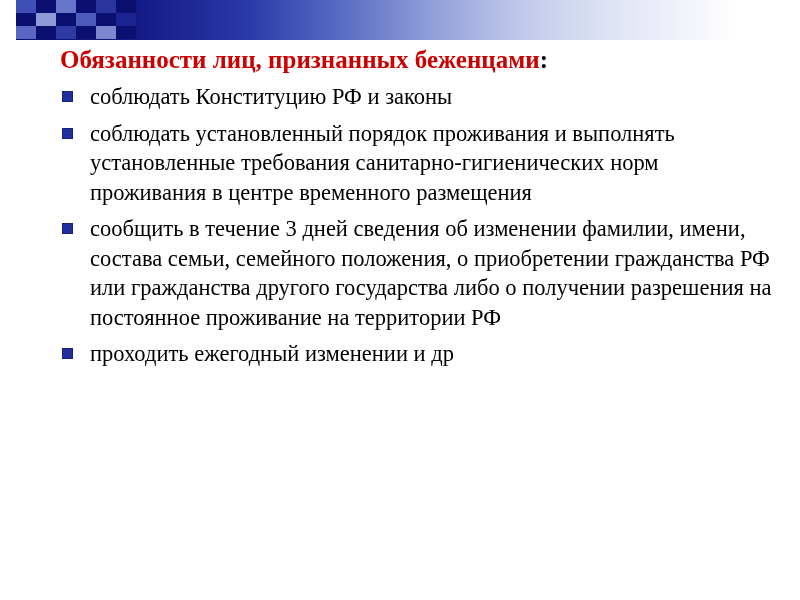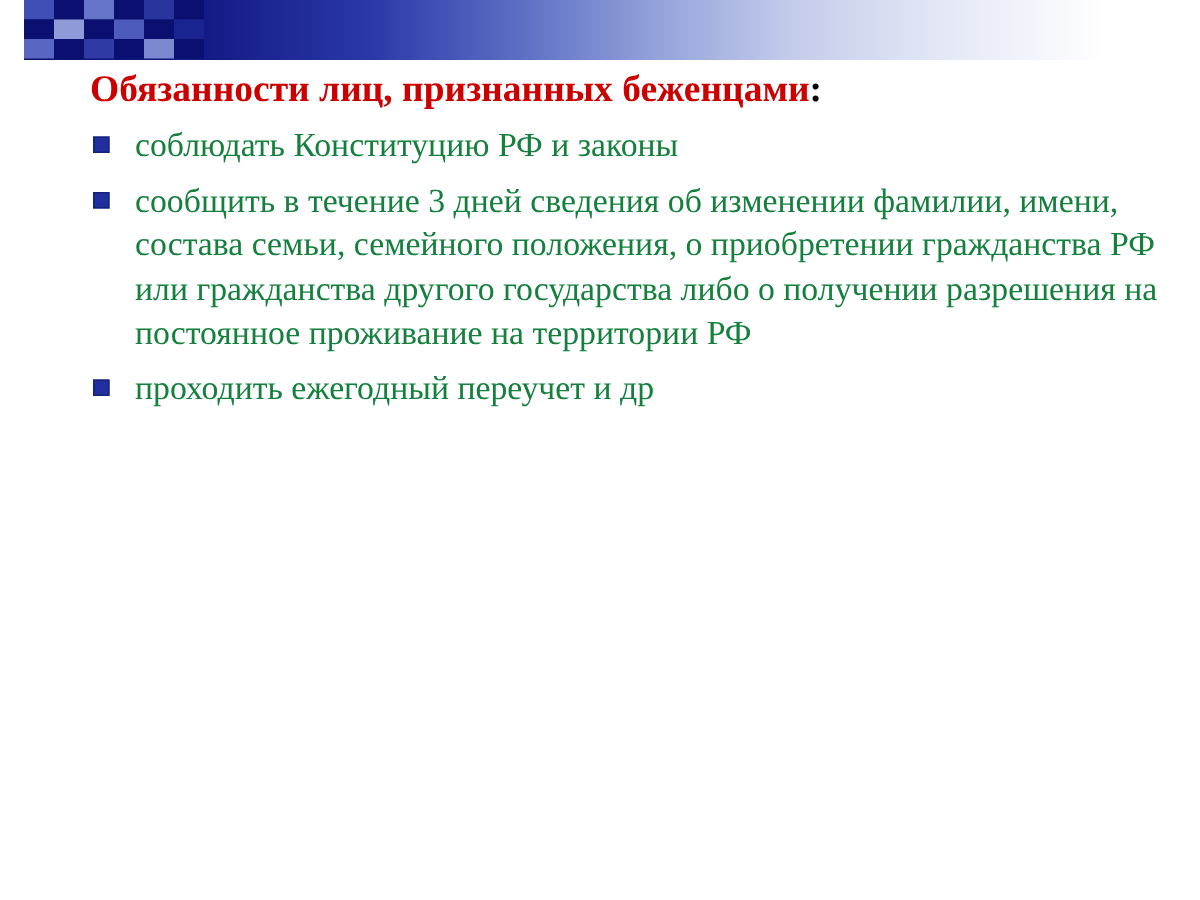"соблюдать Конституцию РФ и законы" ul.bullets > li { color: #15803d -> #000000 }
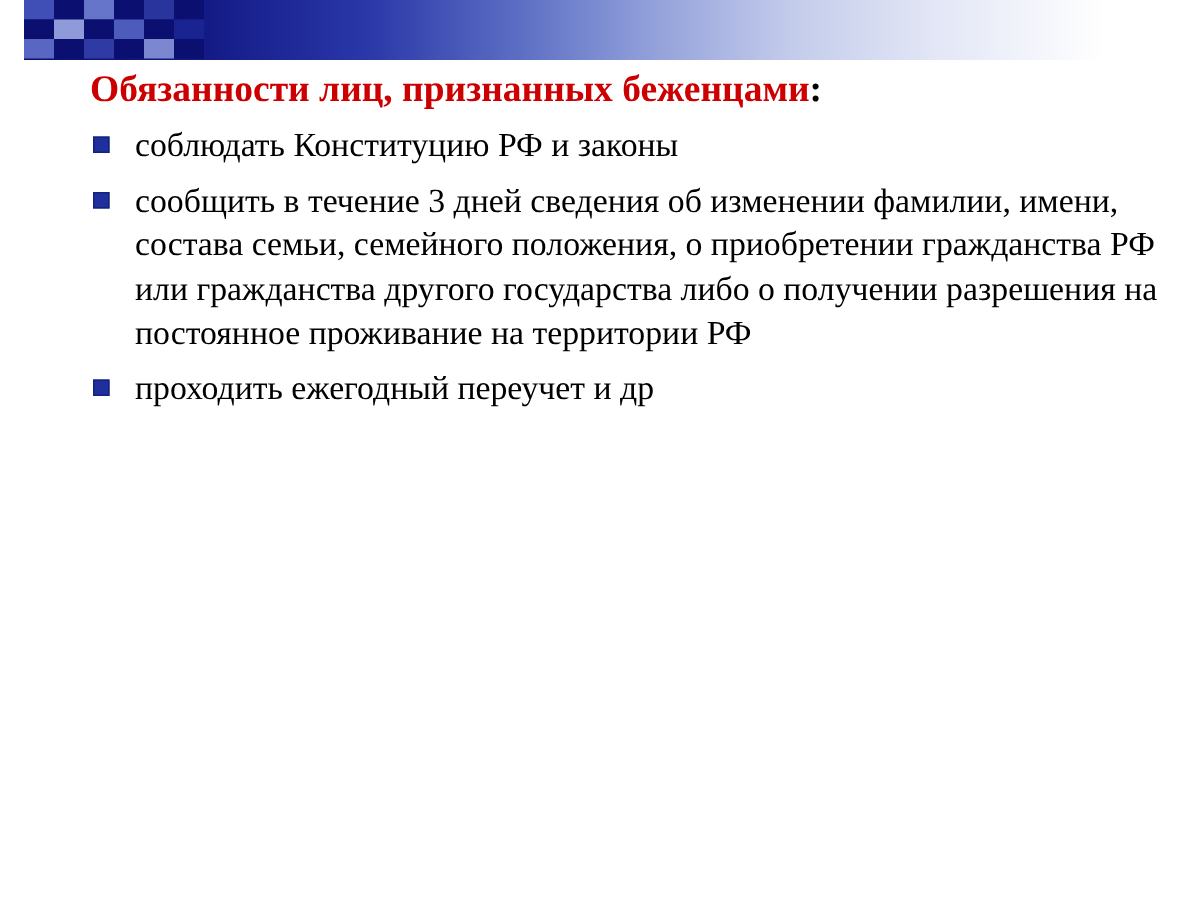"соблюдать установленный порядок" li { html: none -> <li> <span></span> <span>соблюдать установленный порядок проживания и выполнять установленные требования санитарно-гигиенических норм проживания в центре временного размещения</span> </li> }
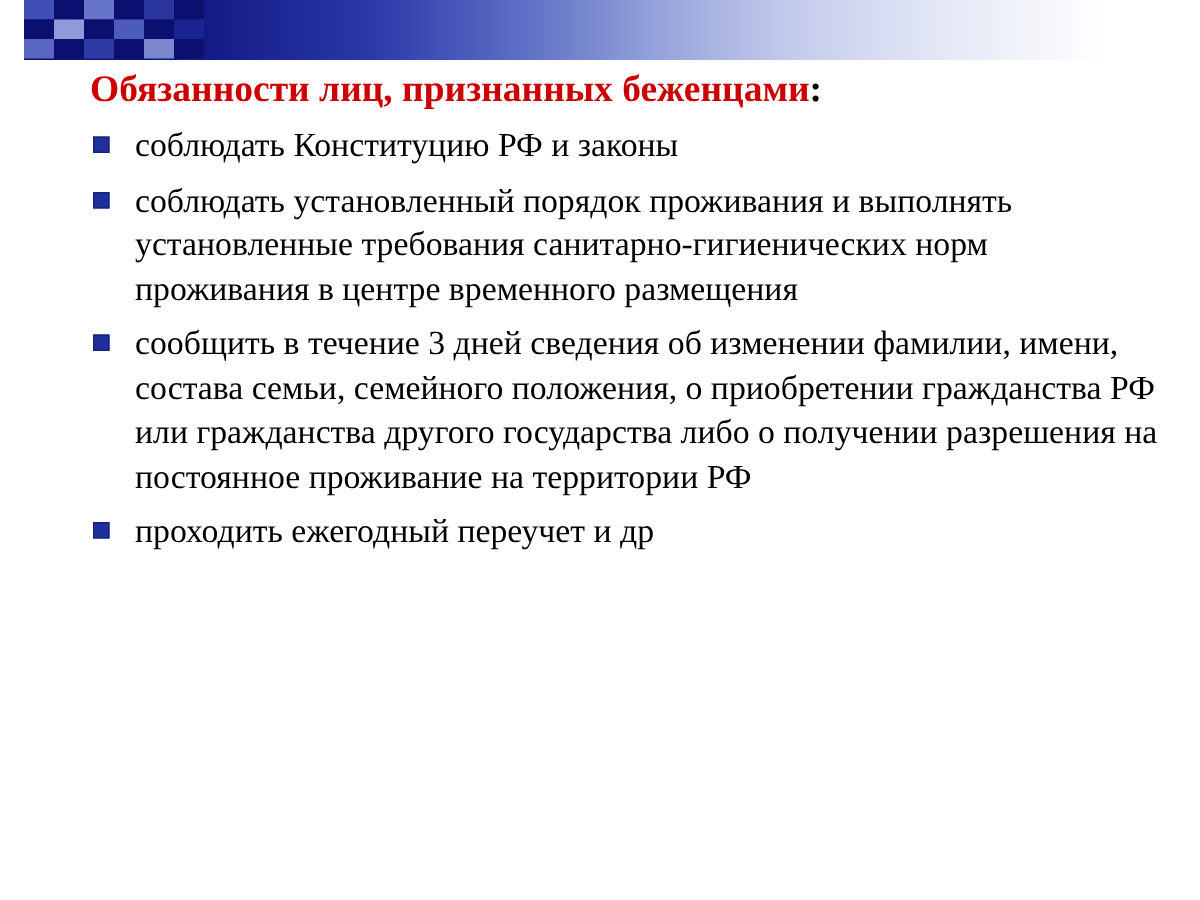"проходить ежегодный переучет и др" span.li-text { text: переучет -> изменении }
